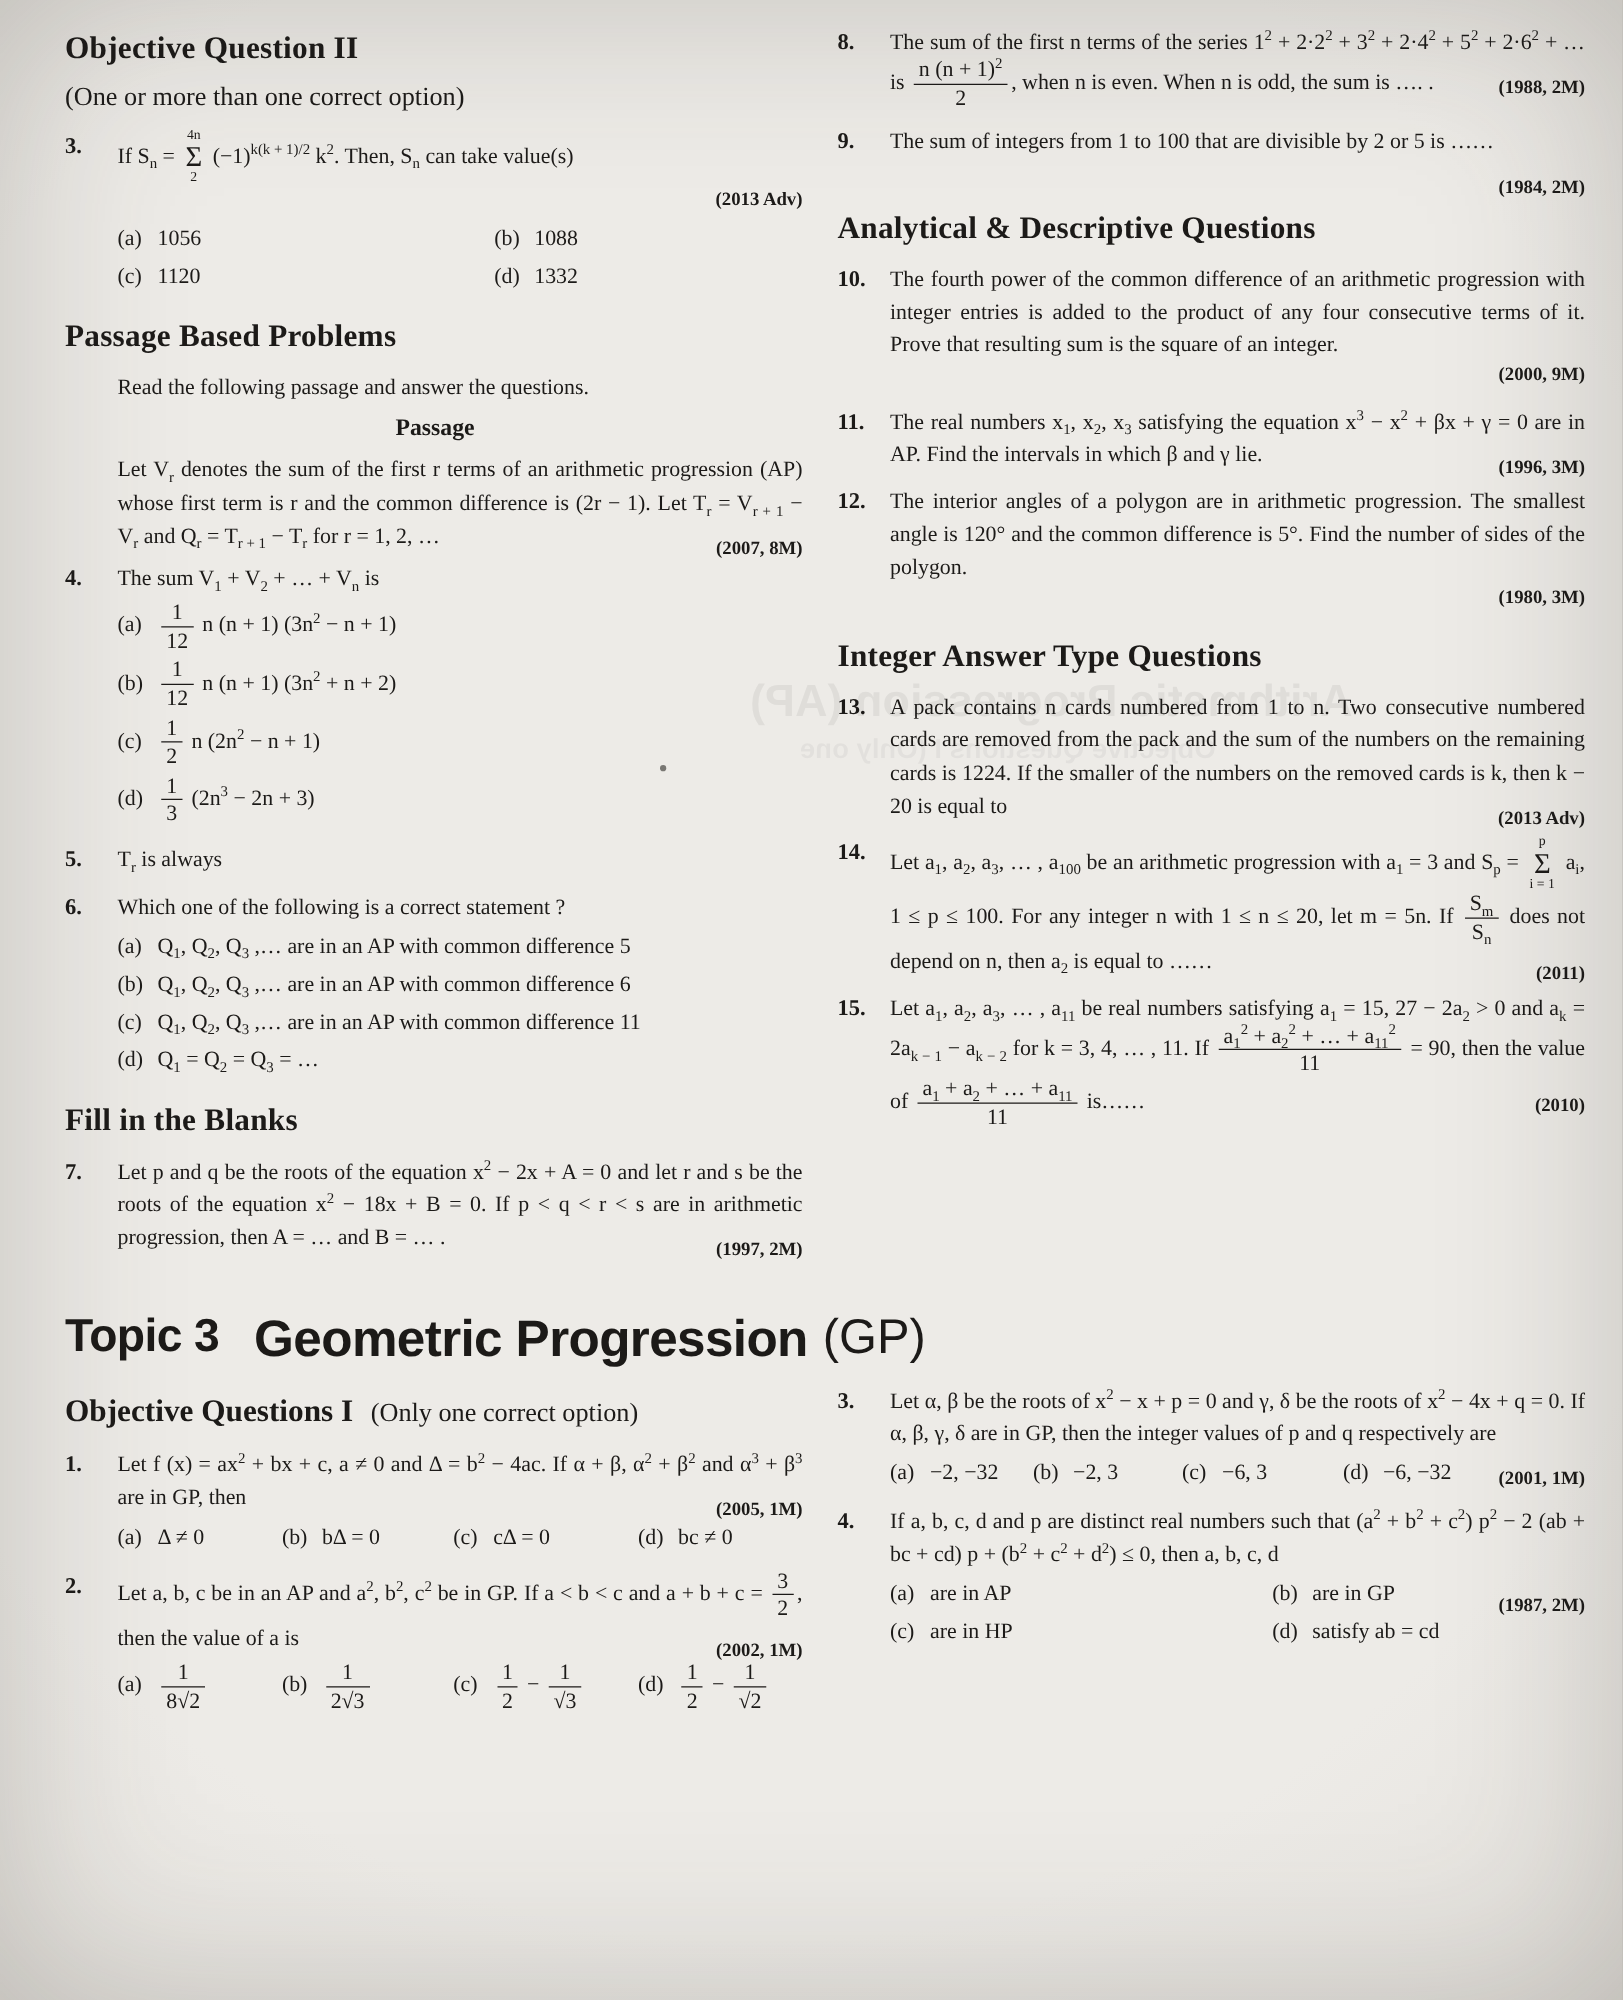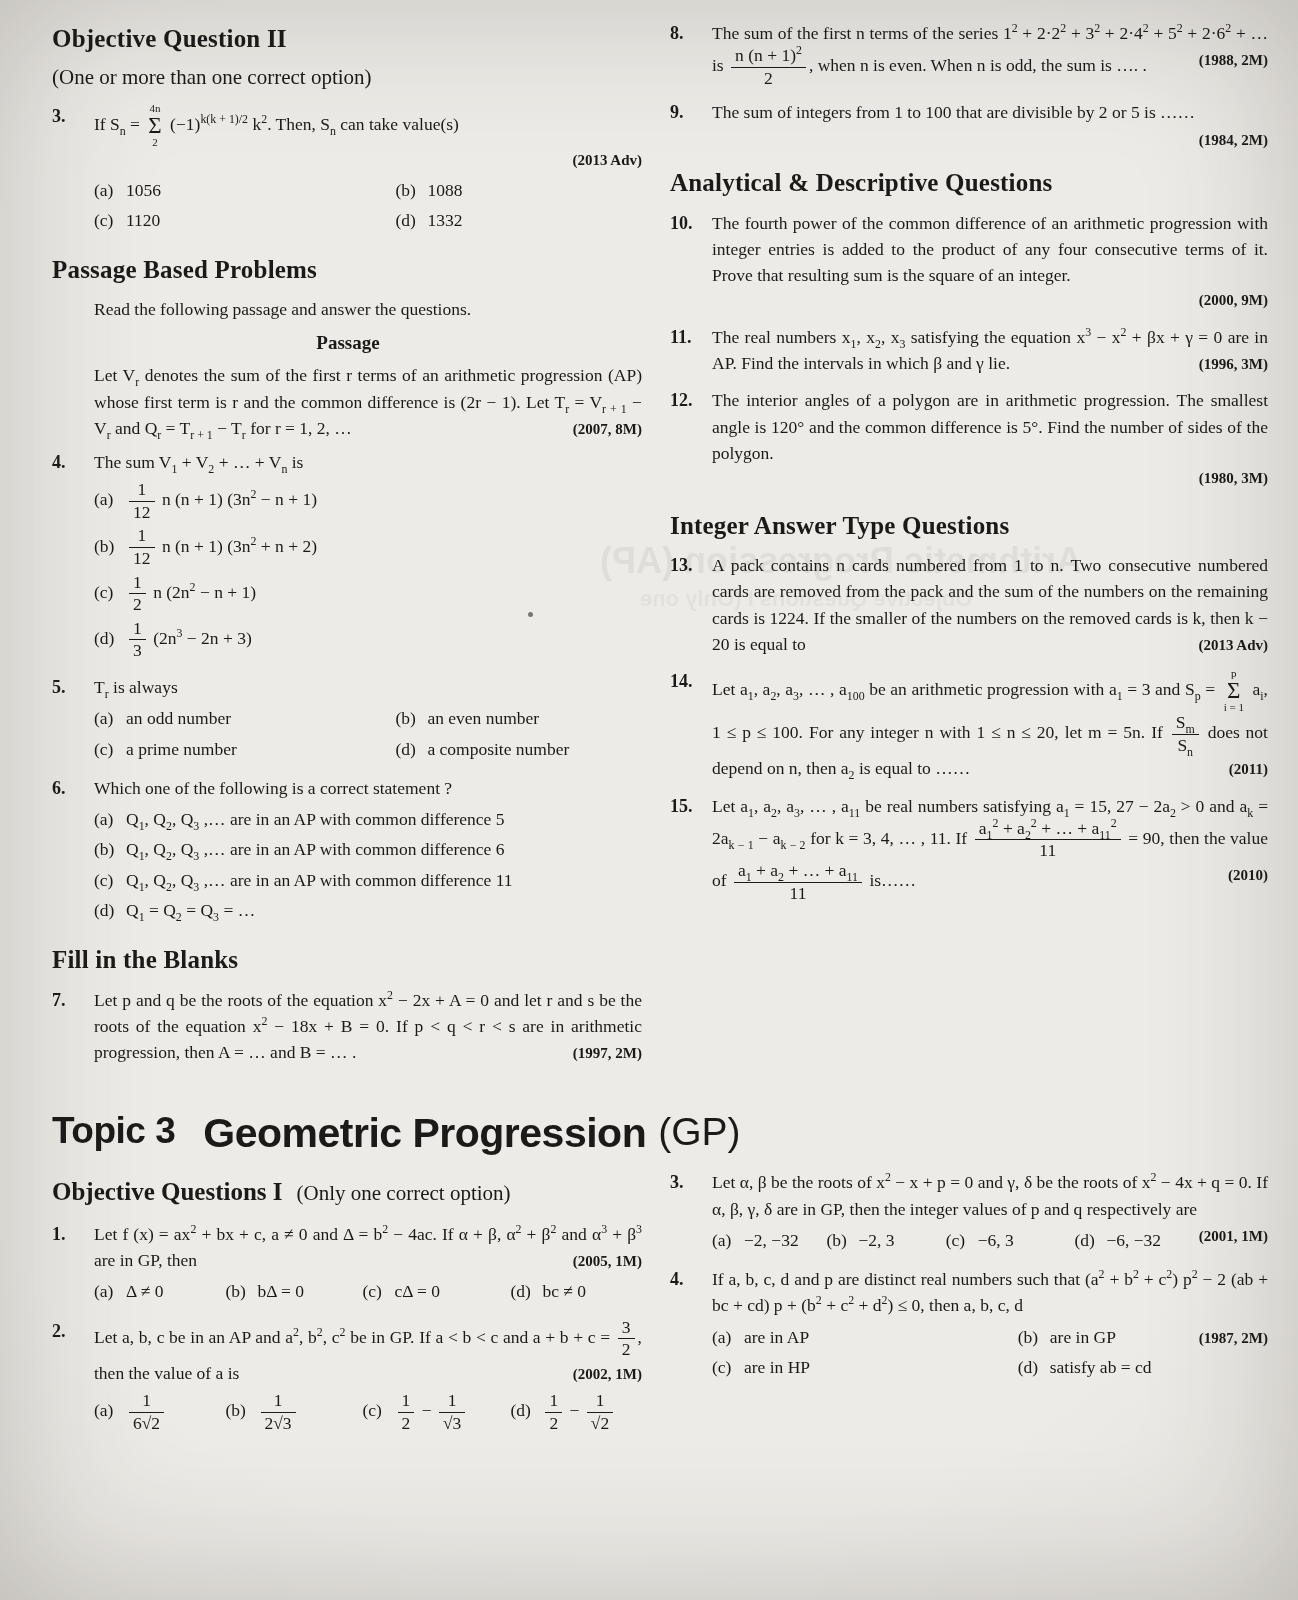"(1988, 2M)" .qtag { top: 3px -> 13px }
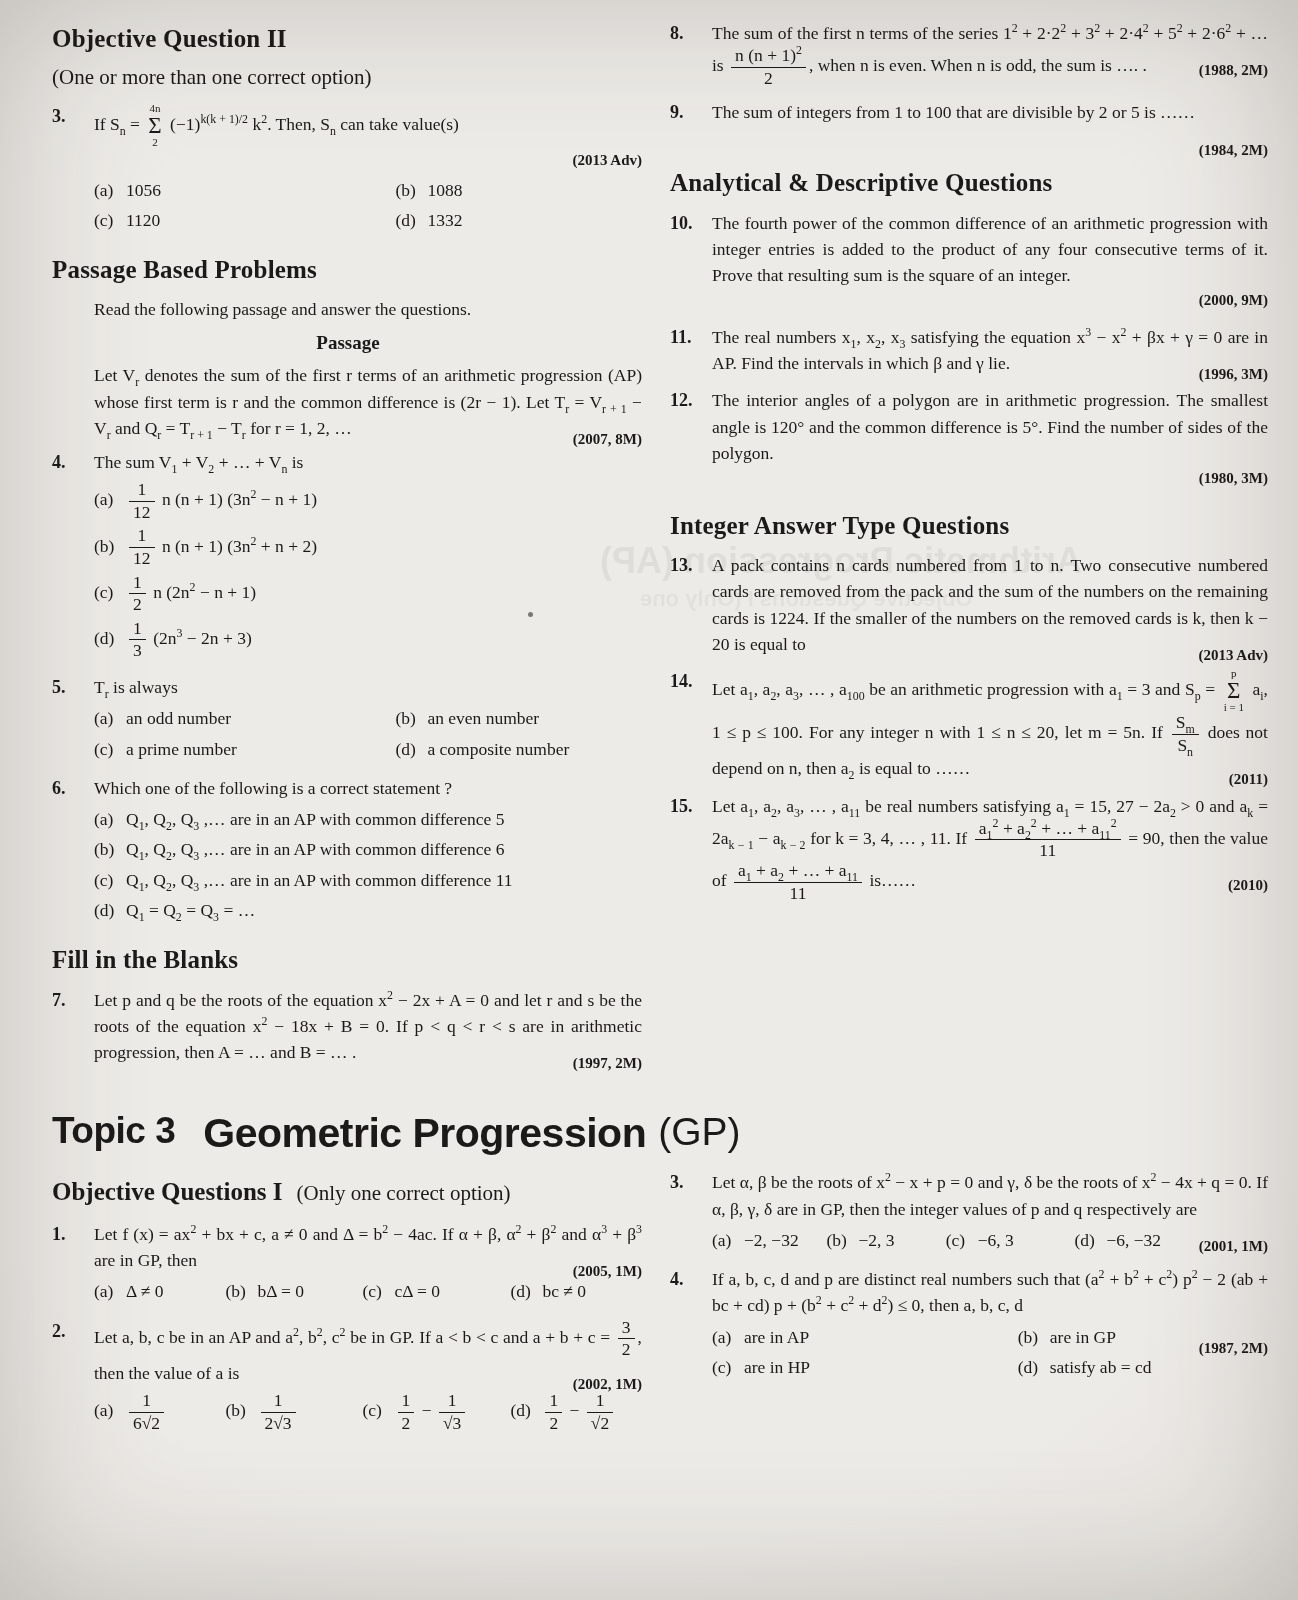"(a) an odd number" div.opts { html: <div> <div><span>(a)</span><span>an odd number</span></div> <div><span>(b)</span><span>an even number</span></div> <div><span>(c)</span><span>a prime number</span></div> <div><span>(d)</span><span>a composite number</span></div> </div> -> none }
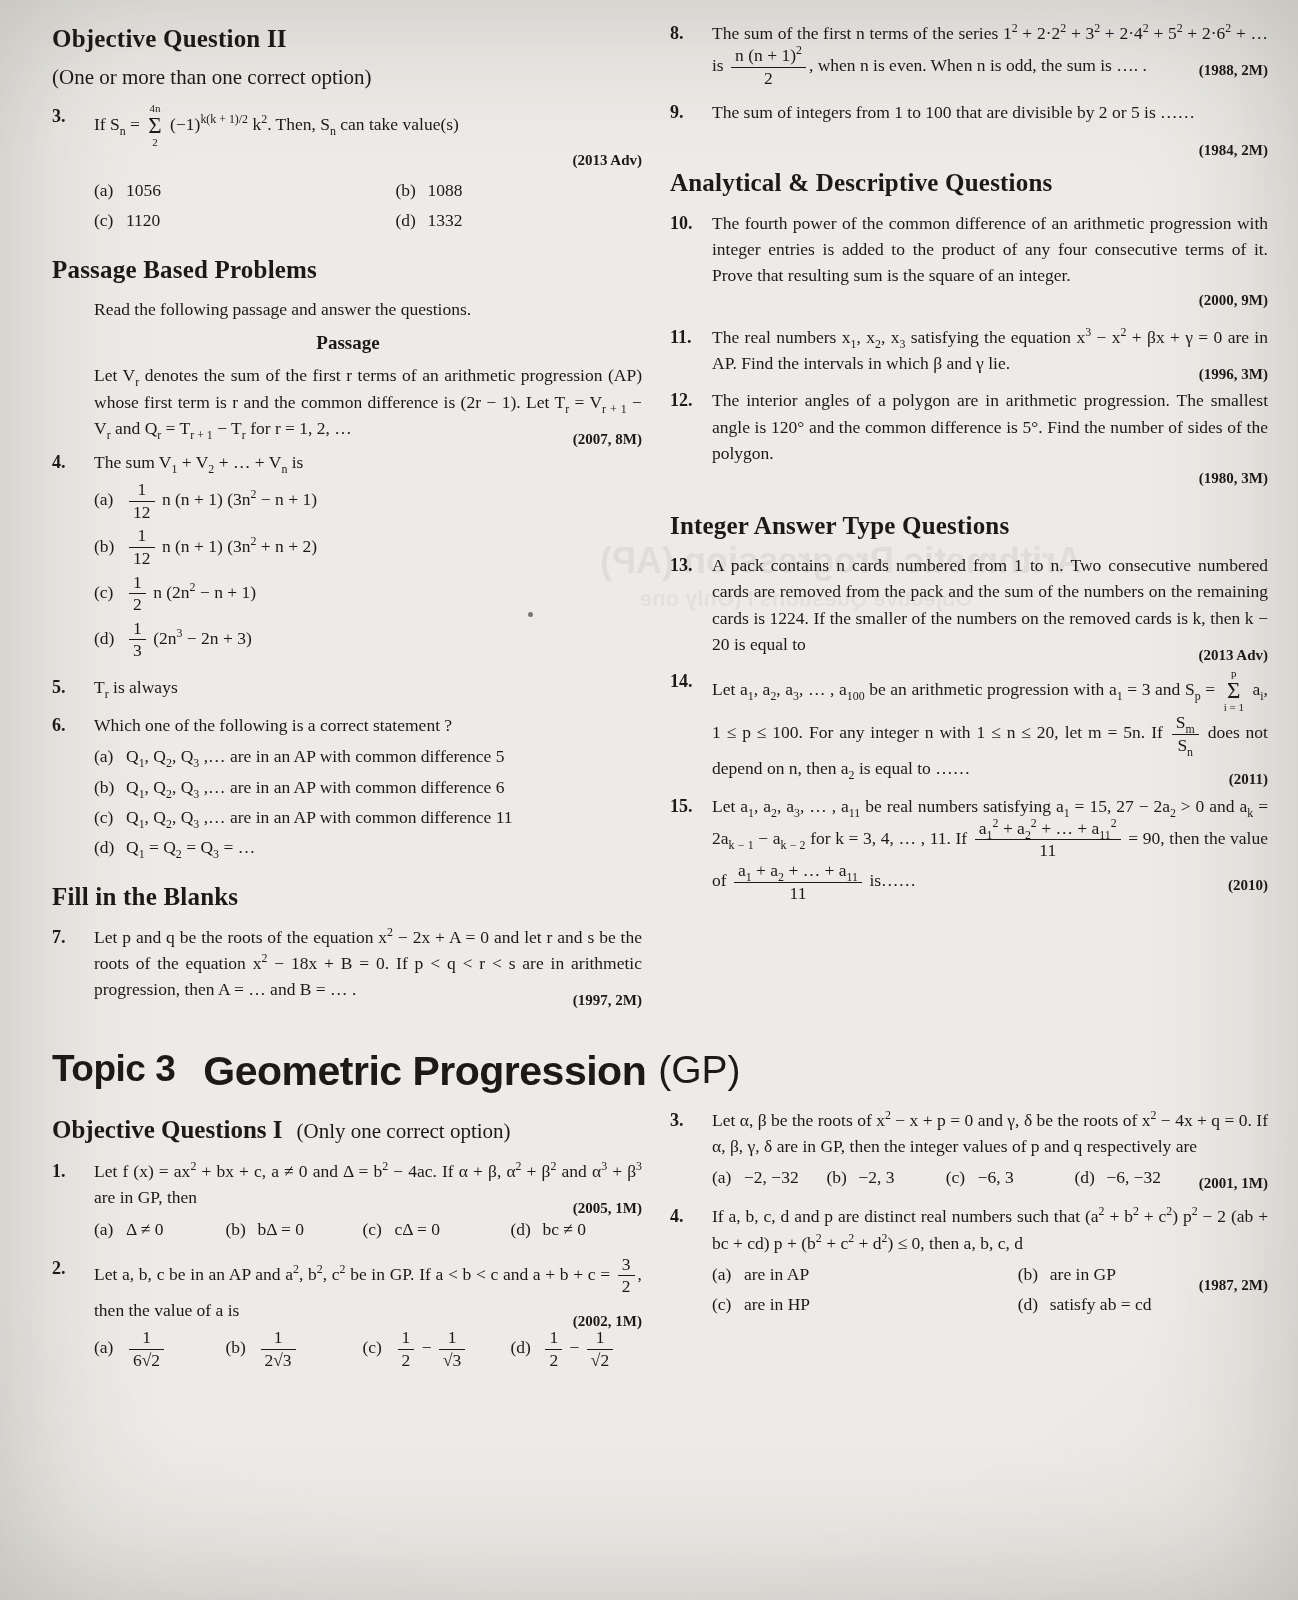"6√2" span.den { text: 6 -> 8 }
